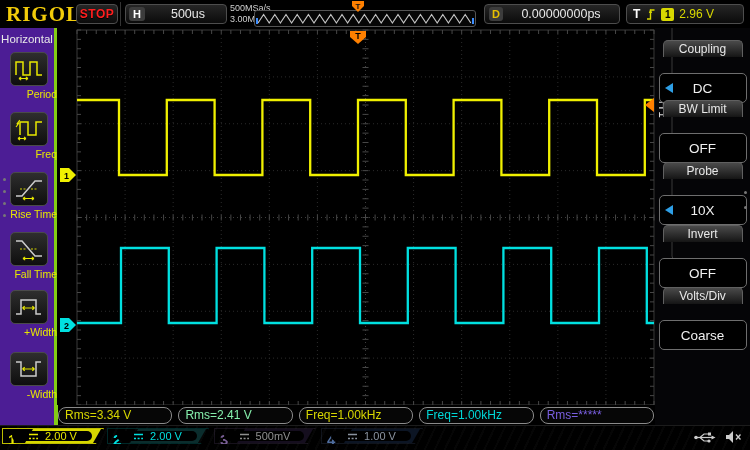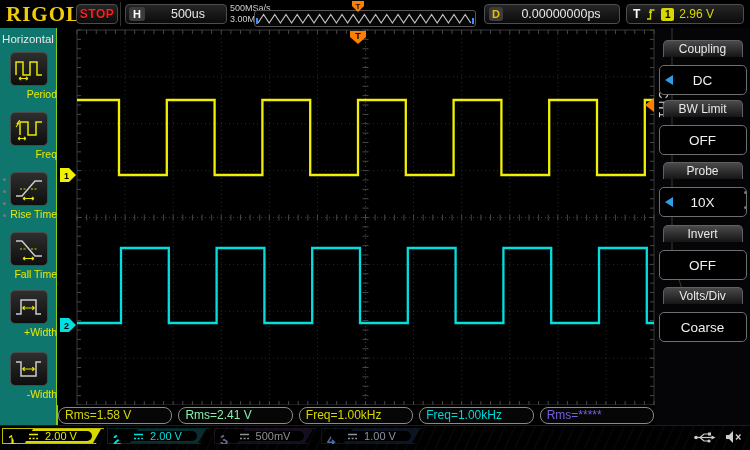"Horizontal" .left-menu { background: #0f766e -> #4c1d95; border-right: 2px solid #84cc16 -> 4px solid #84cc16 }
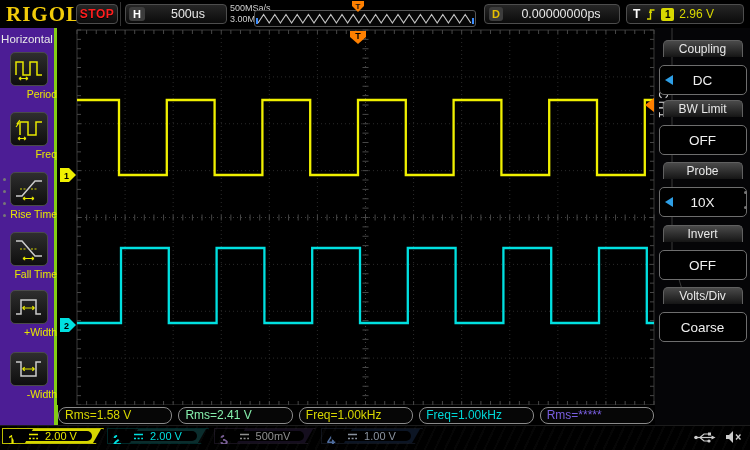"DC" .rm-value { margin: 8px auto -> 16px auto }
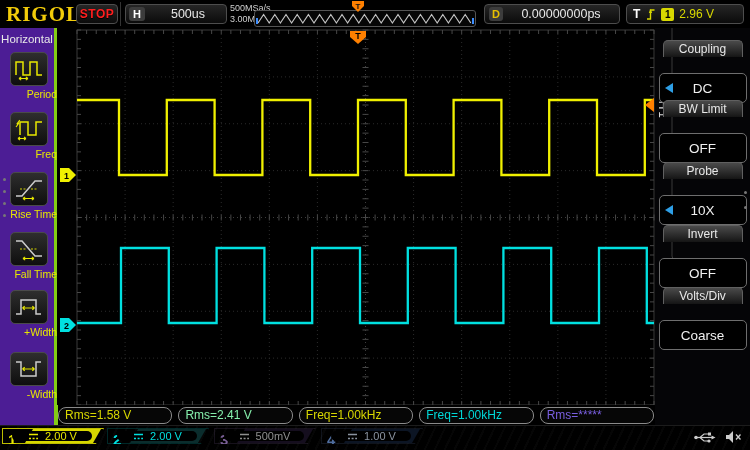"Rms=1.58 V" div.mchip { text: 1.58 -> 3.34 }
